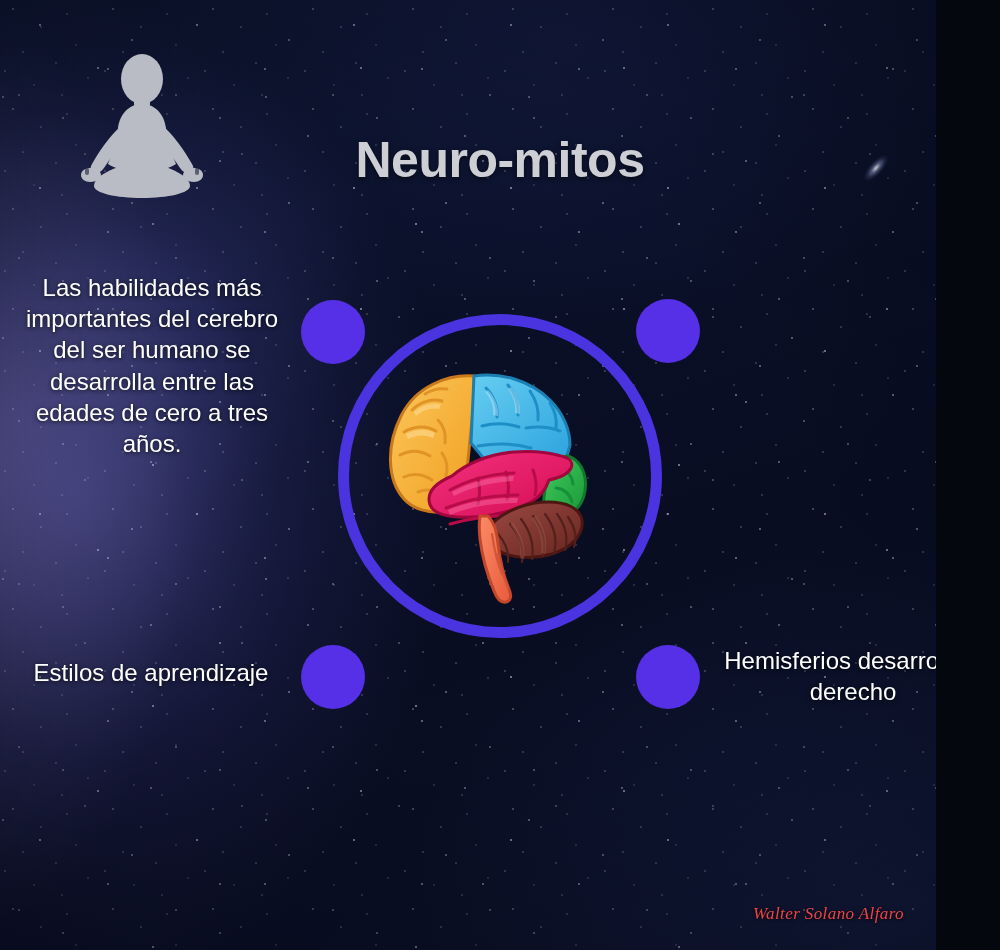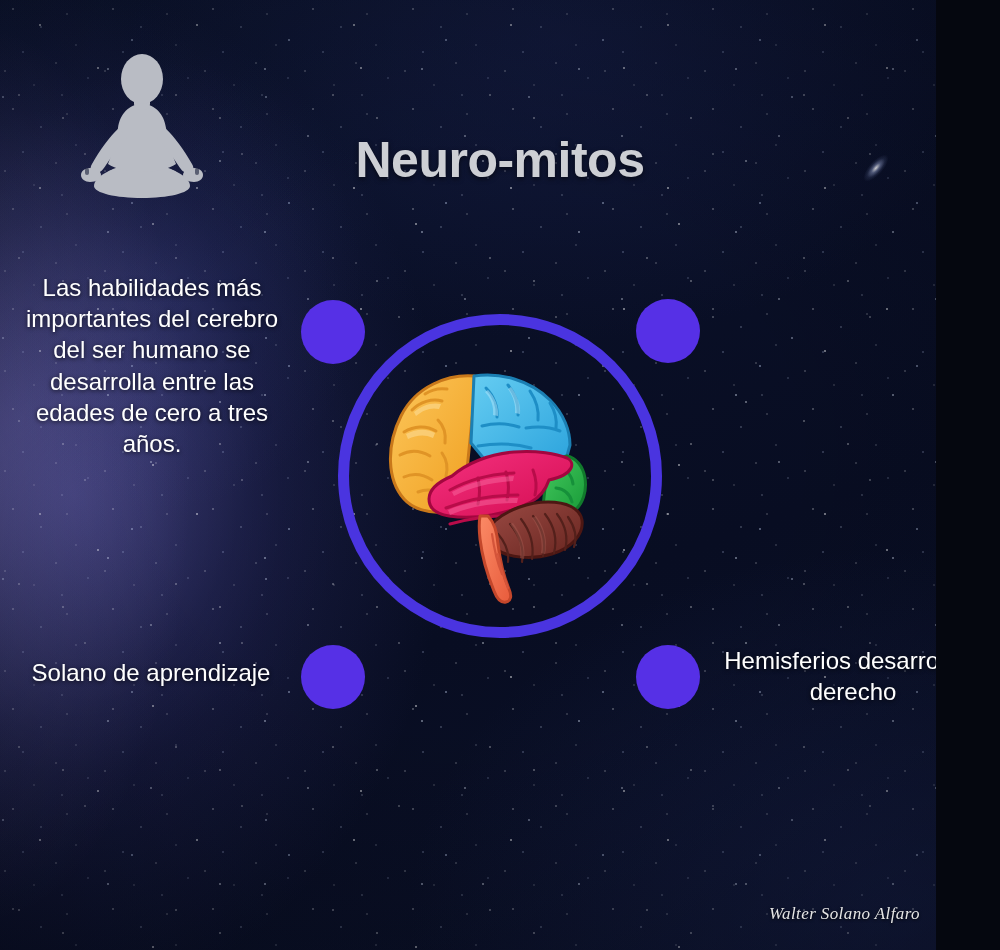"Solano de aprendizaje" div.caption { text: Solano -> Estilos }
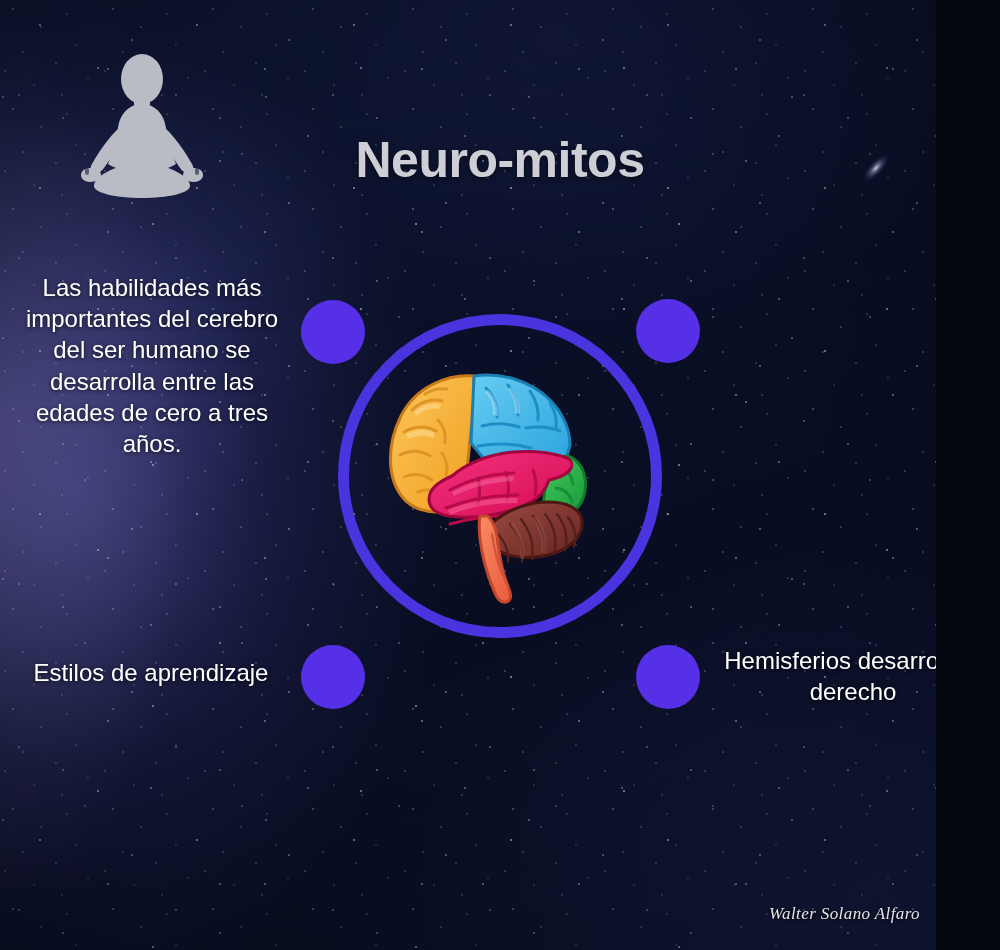"Walter Solano Alfaro" .signature { color: #e5e5e5 -> #ef4444; right: 16px -> 32px }
